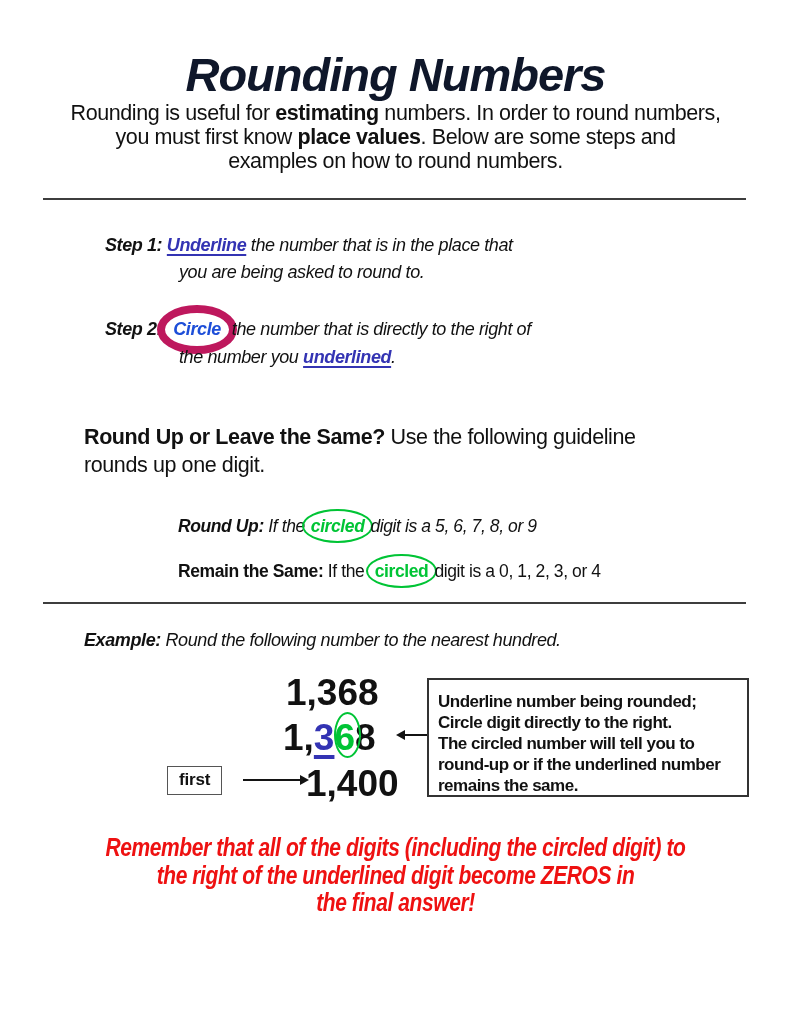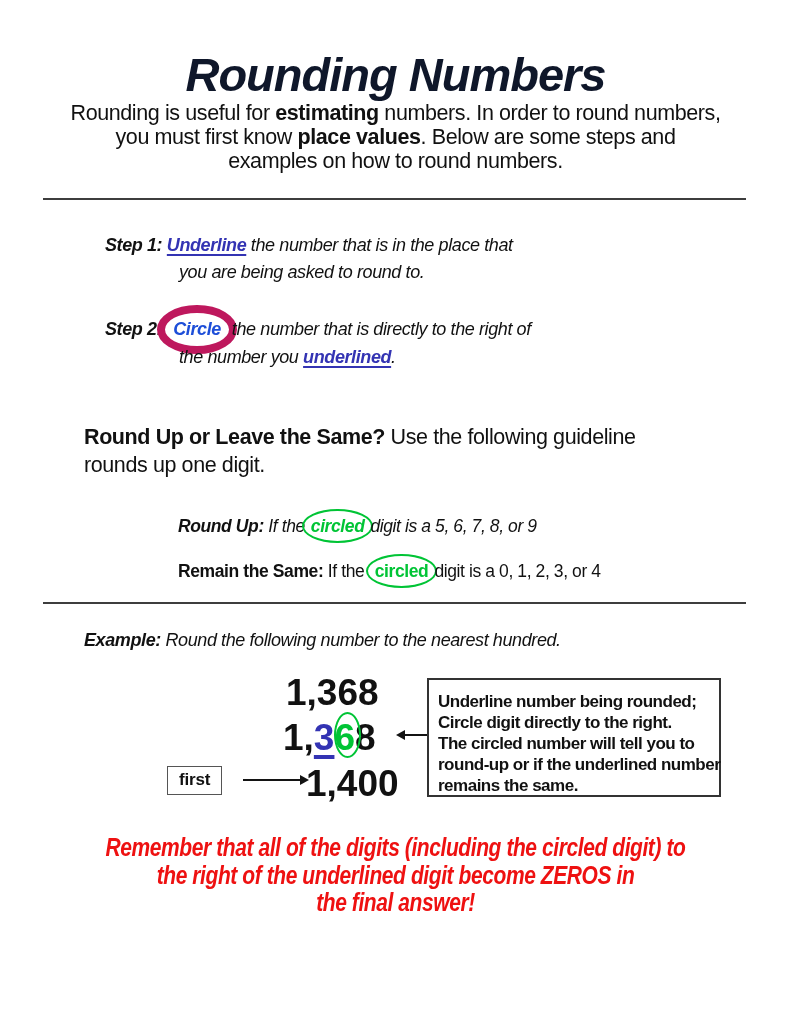"Underline number being rounded;" .callout { width: 294px -> 322px }
